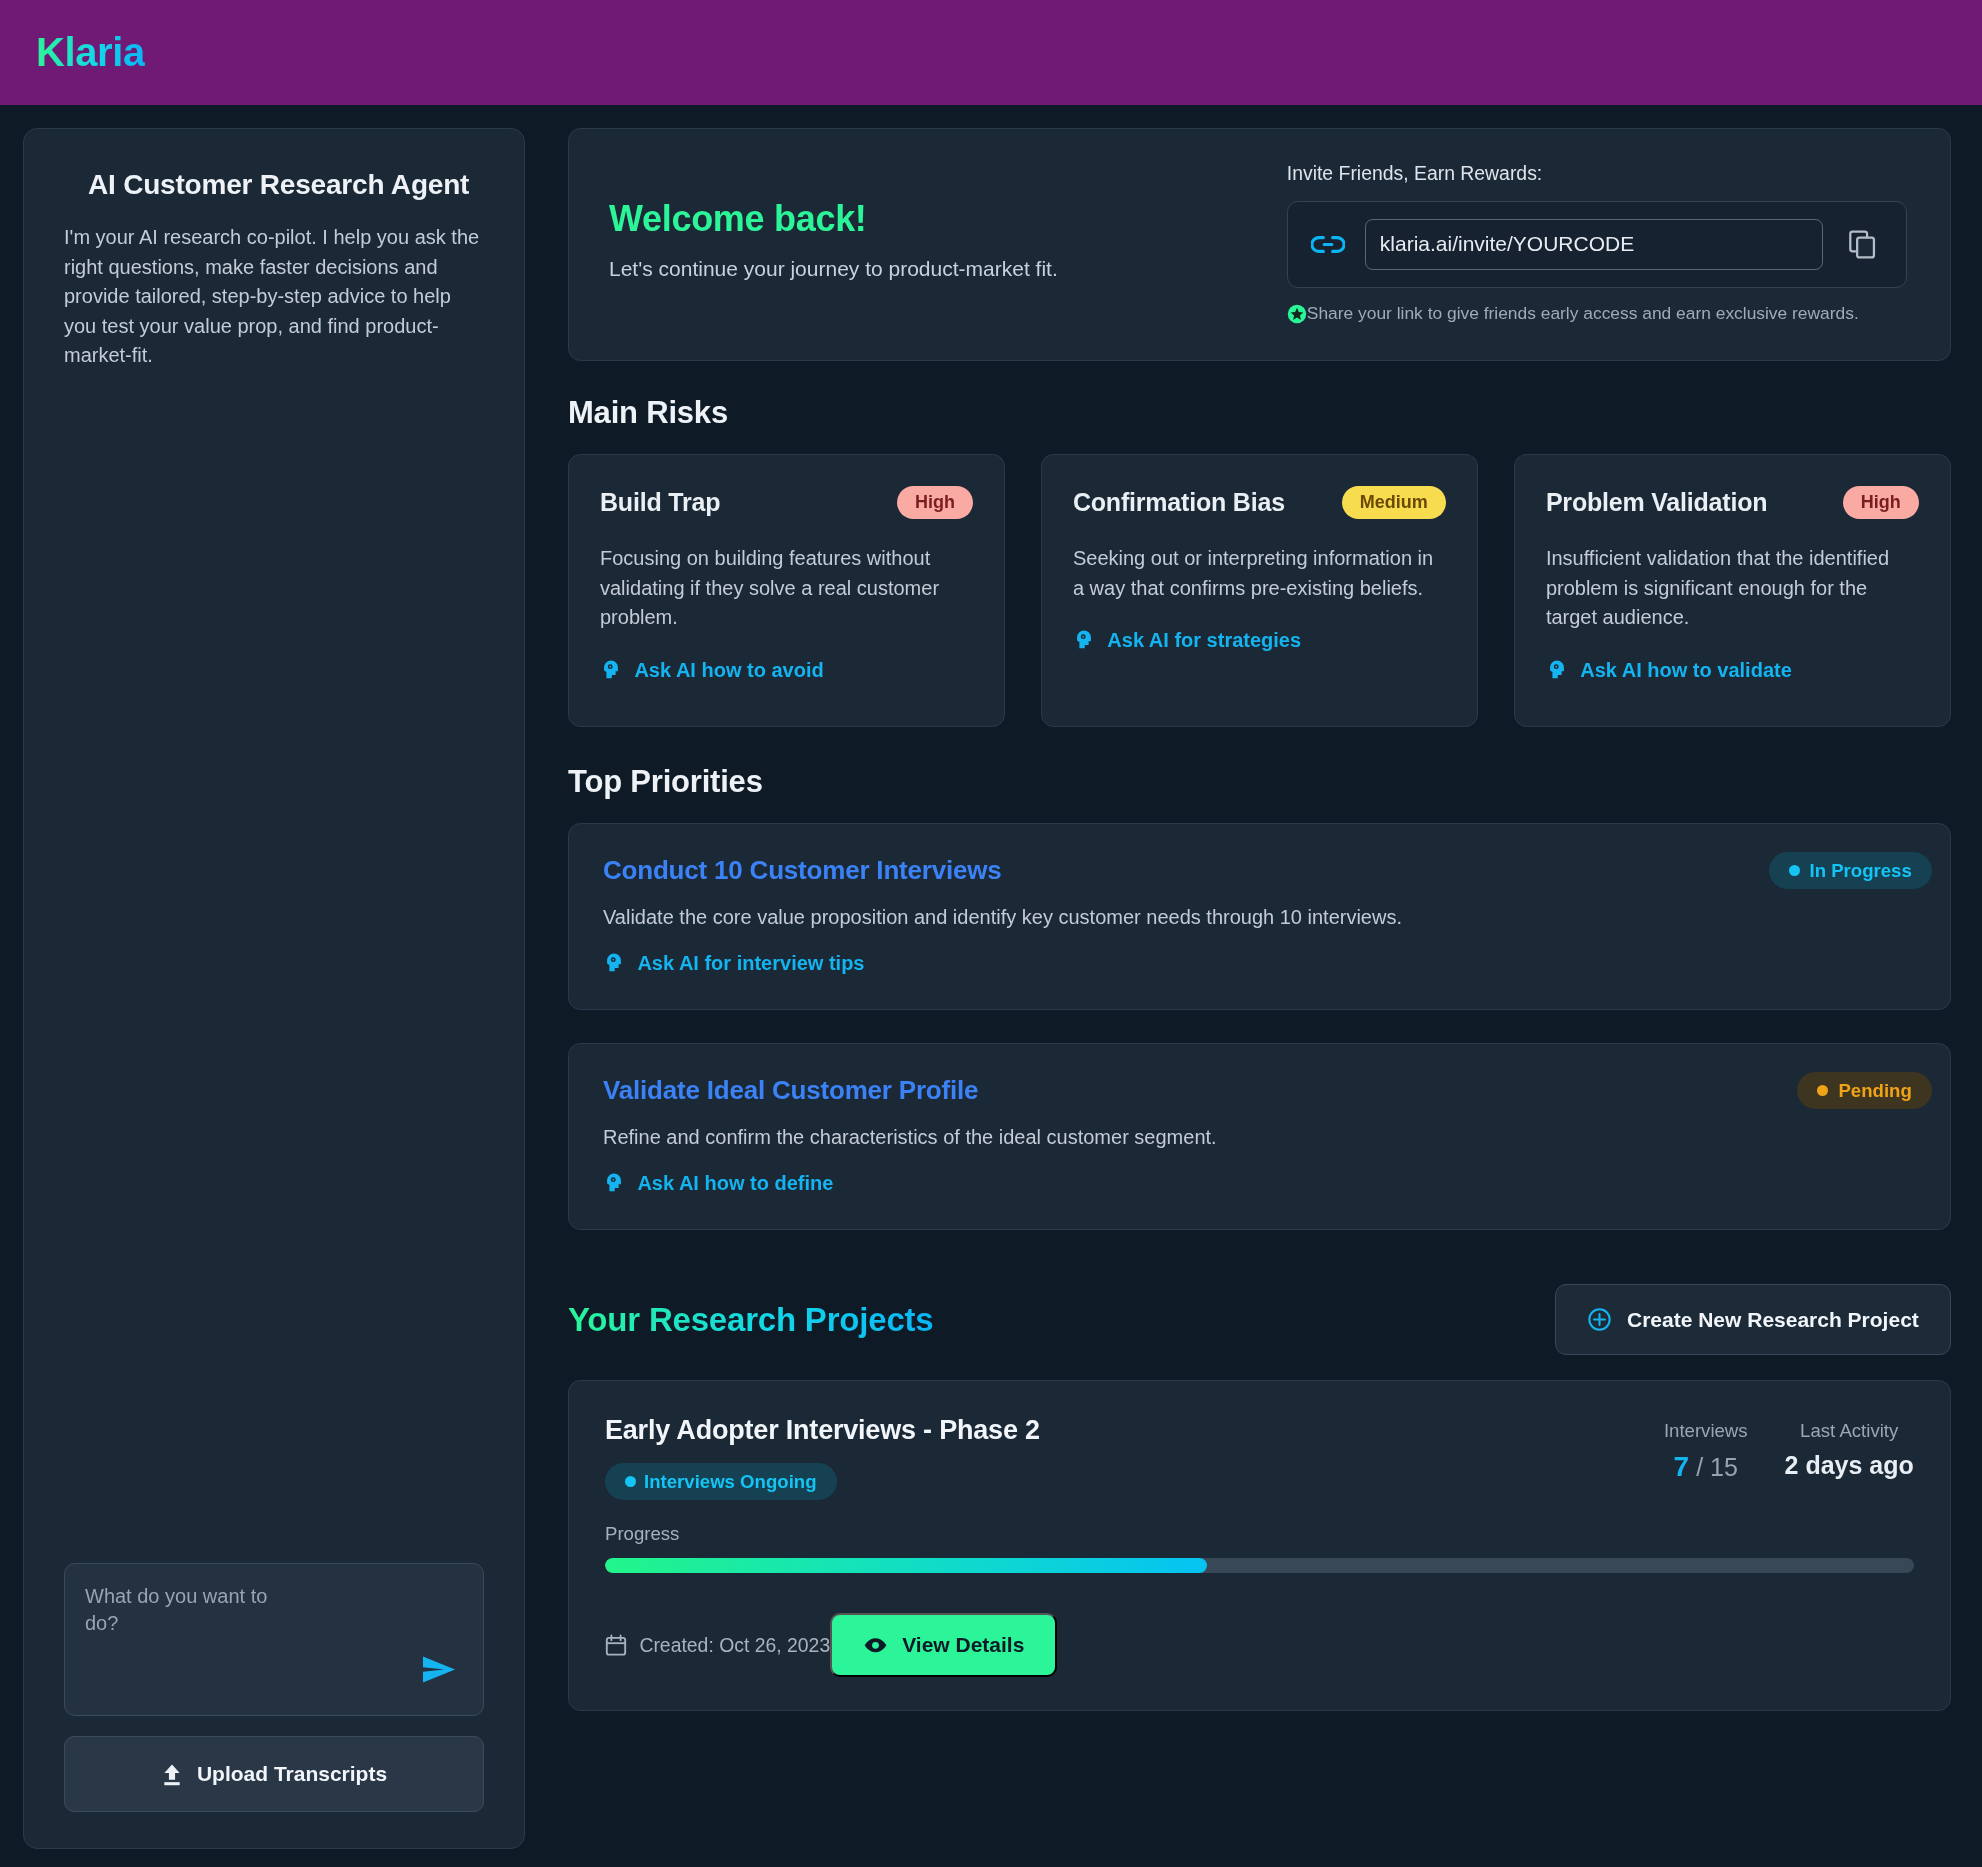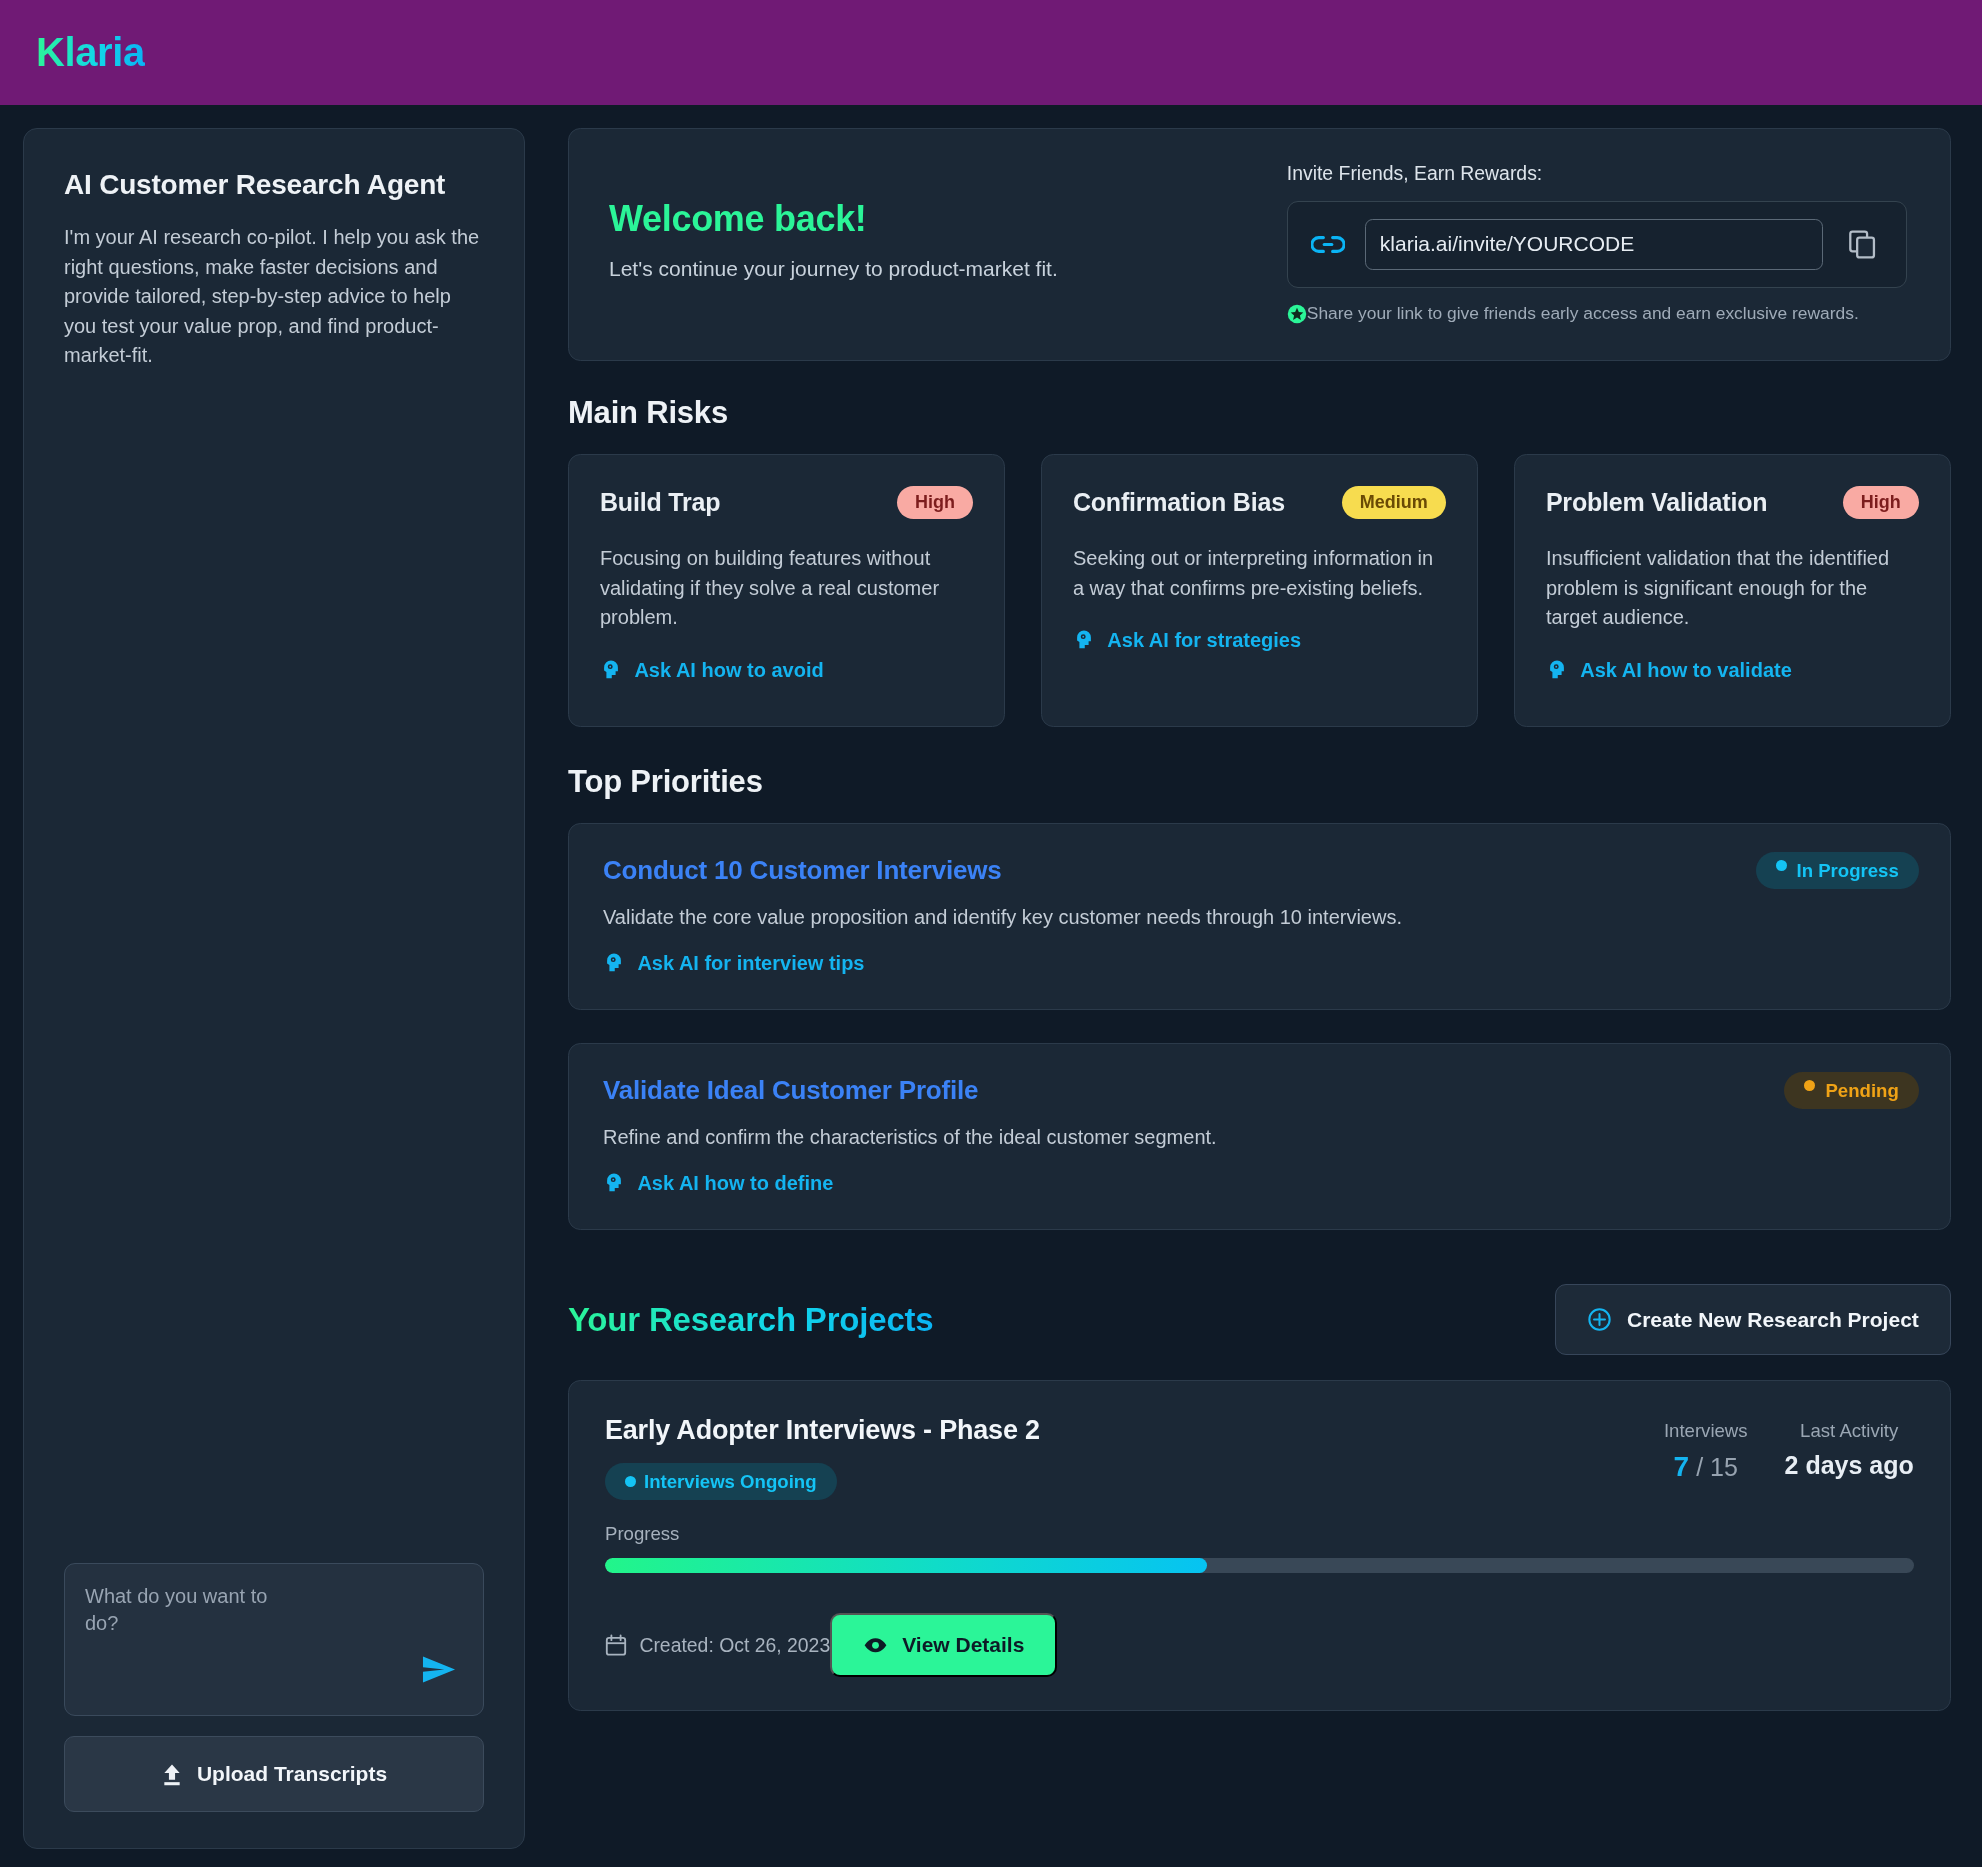"AI Customer Research Agent" .agent-title { margin-left: none -> 24px }
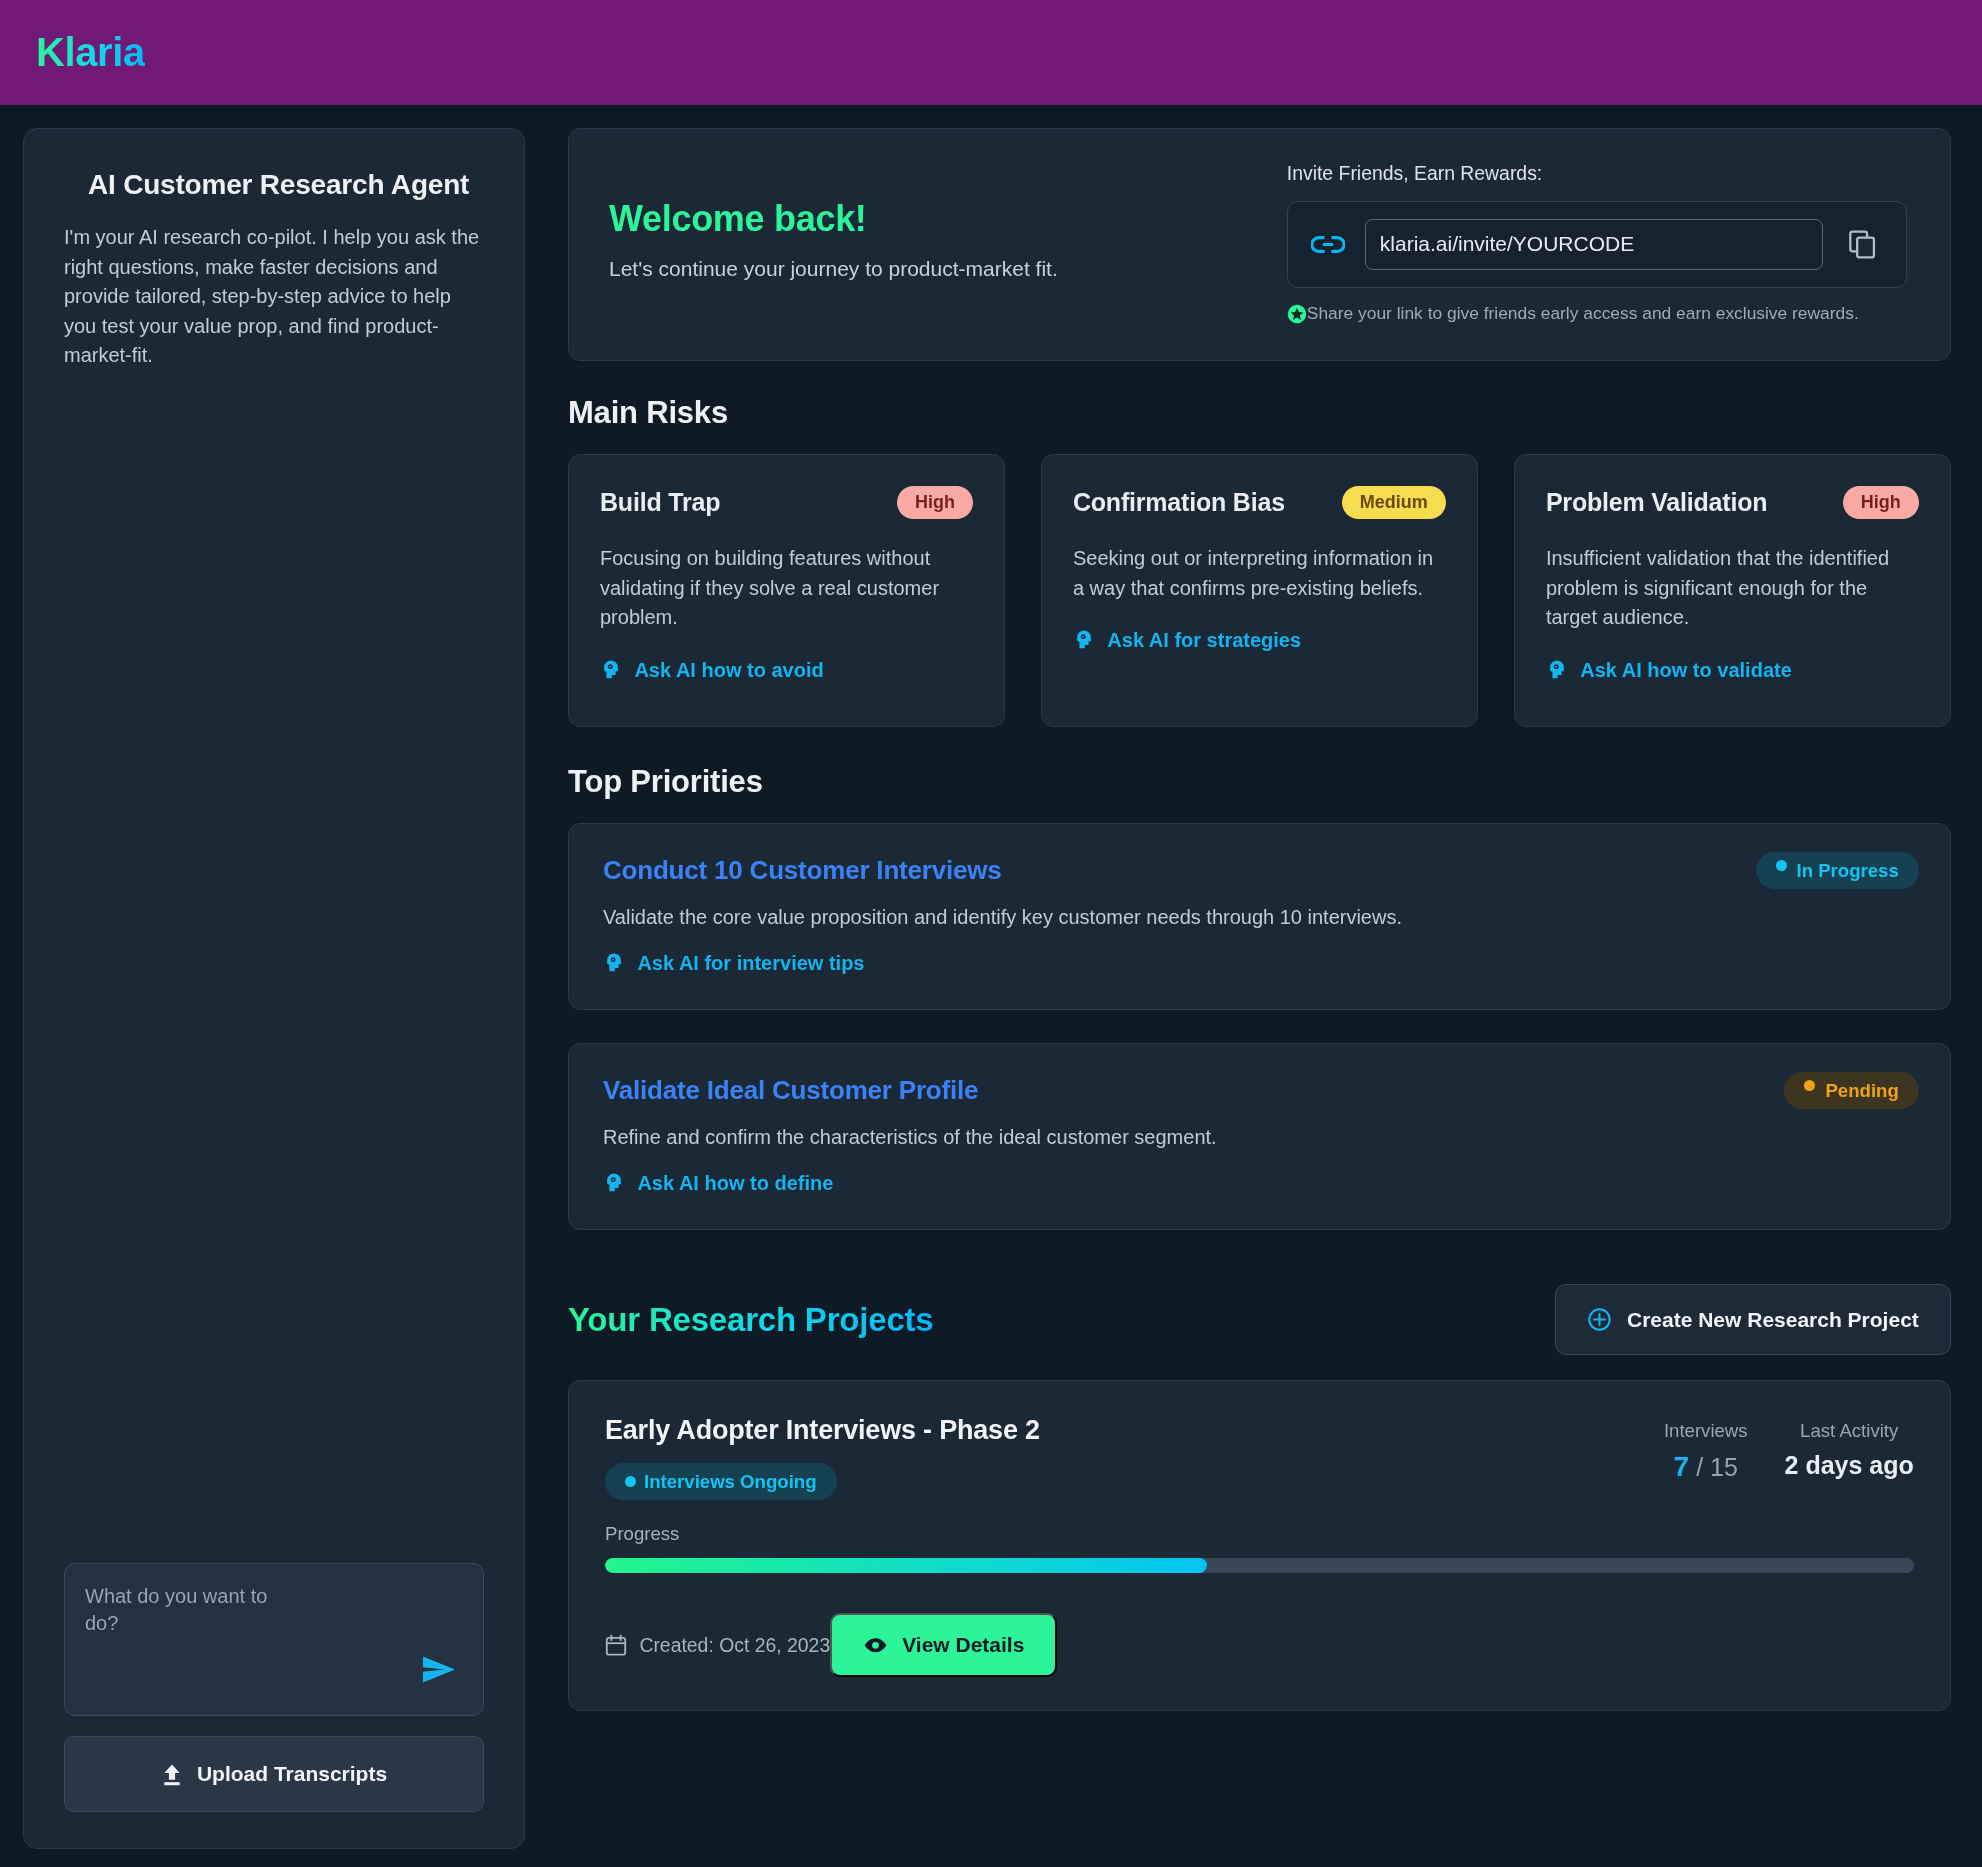"In Progress" .status-pill { align-items: flex-start -> center; right: 31px -> 18px }
